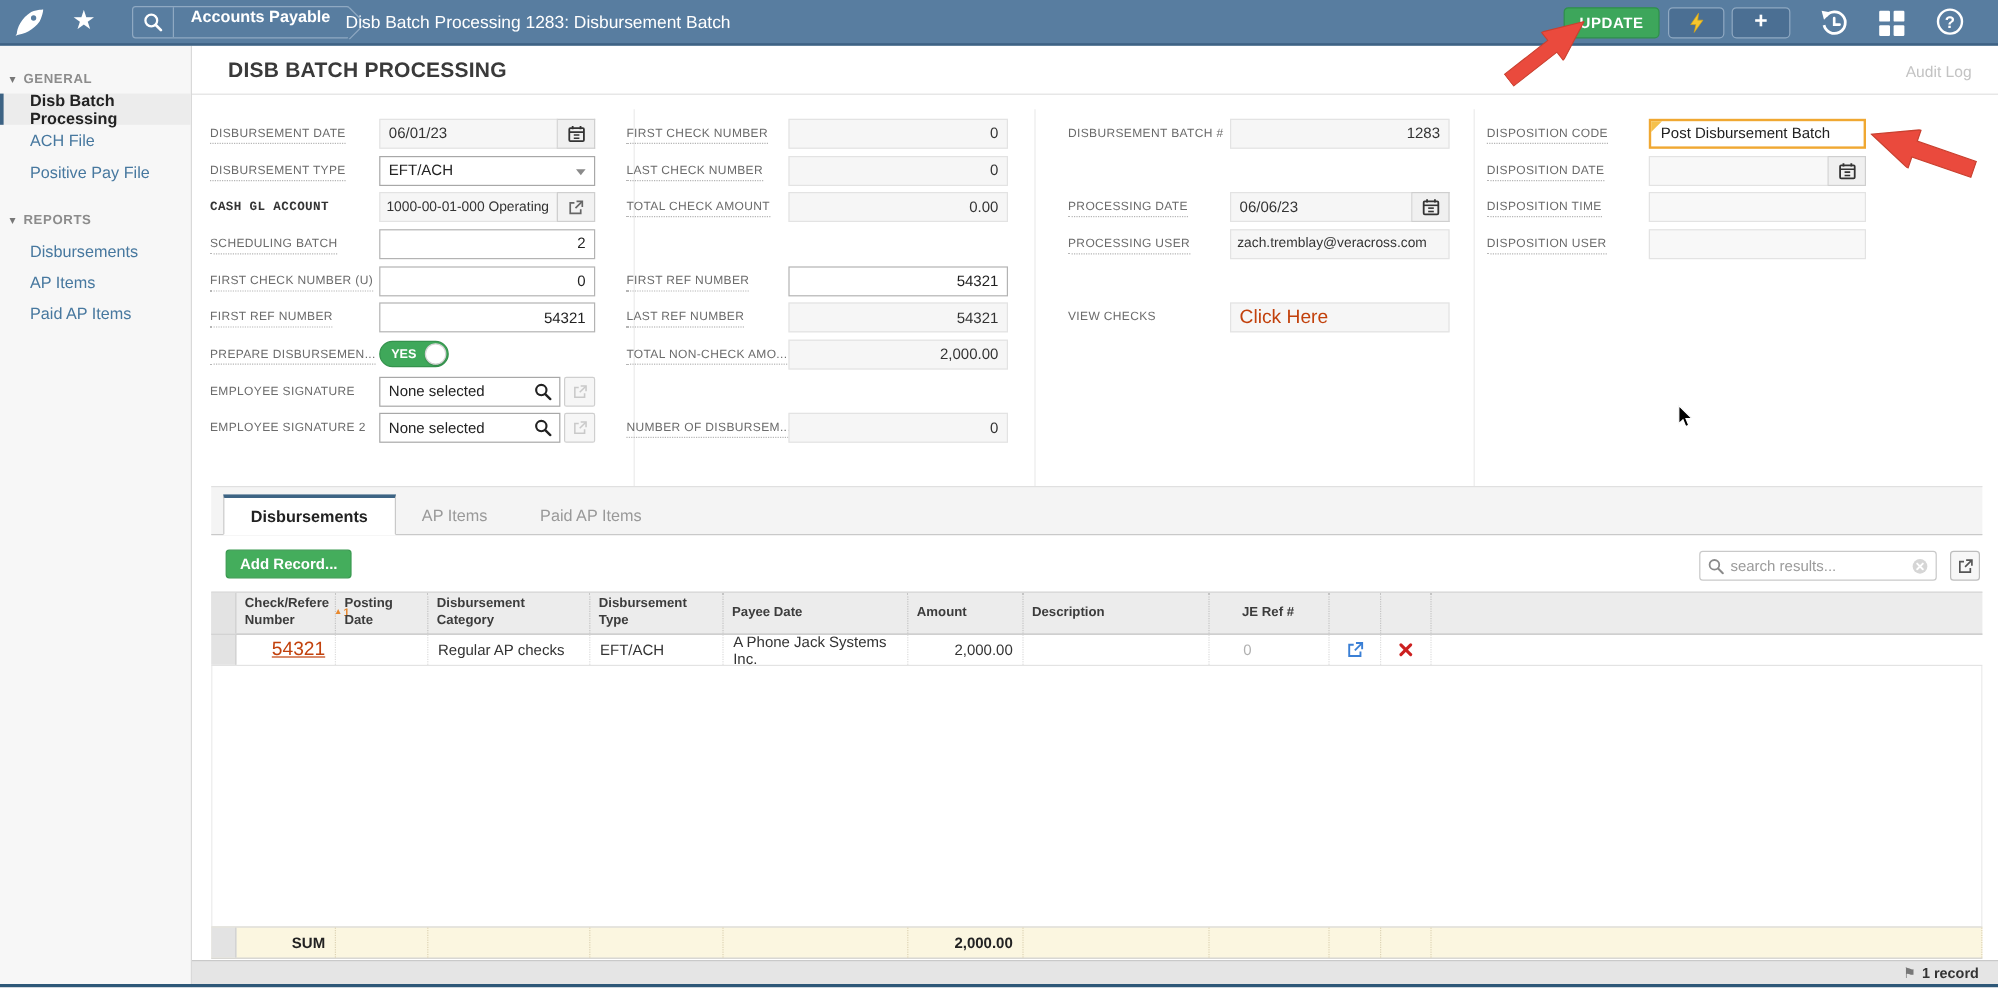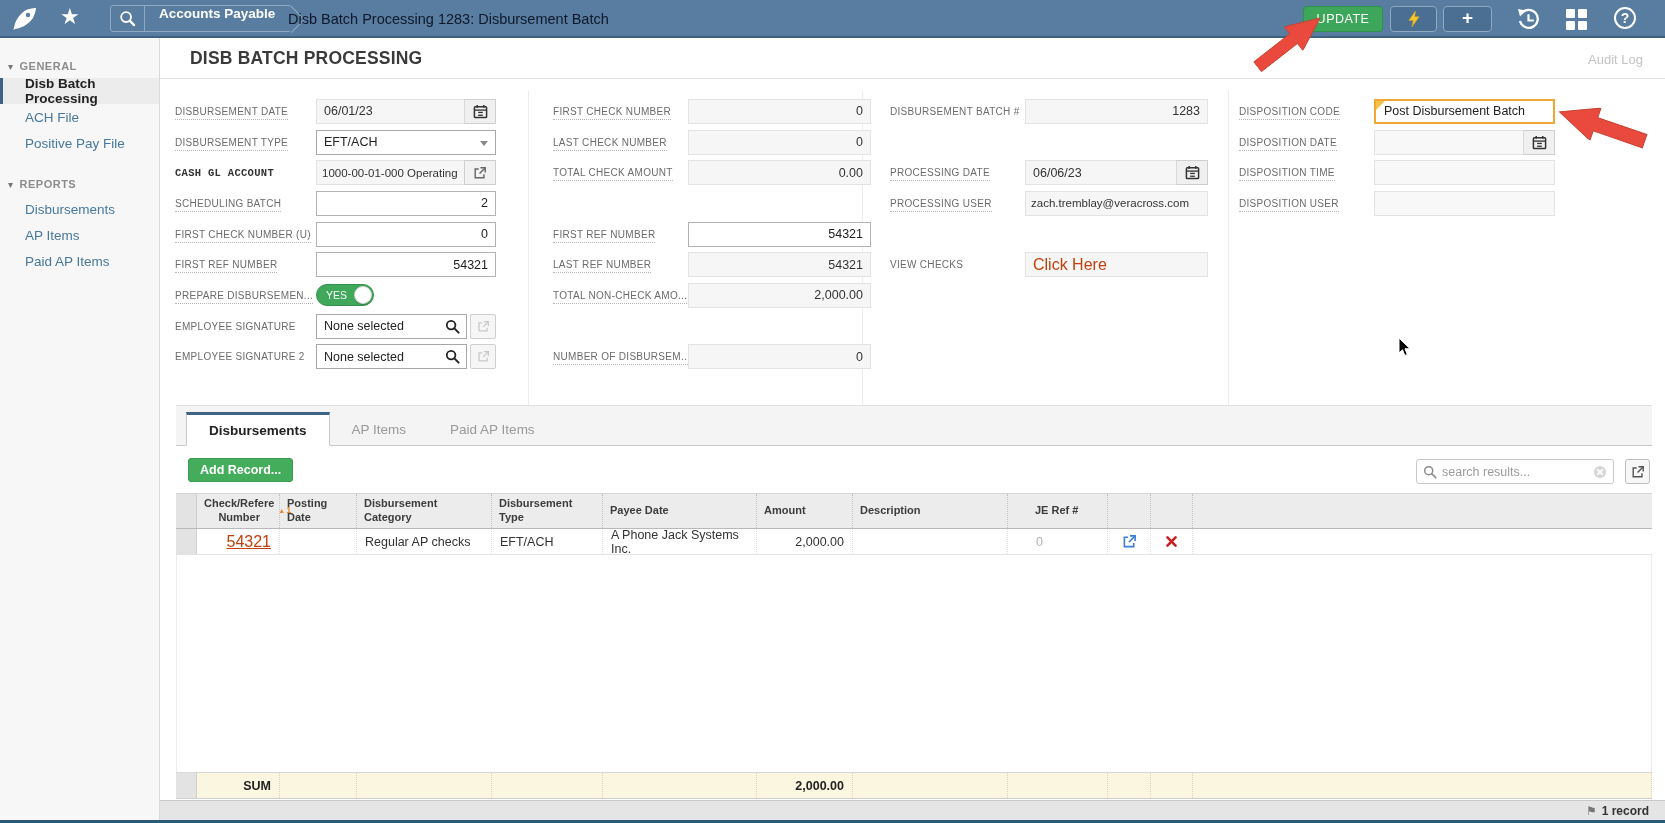"Disb Batch Processing 1283: Disbursement" .tb-title { color: #0f172a -> #ffffff }
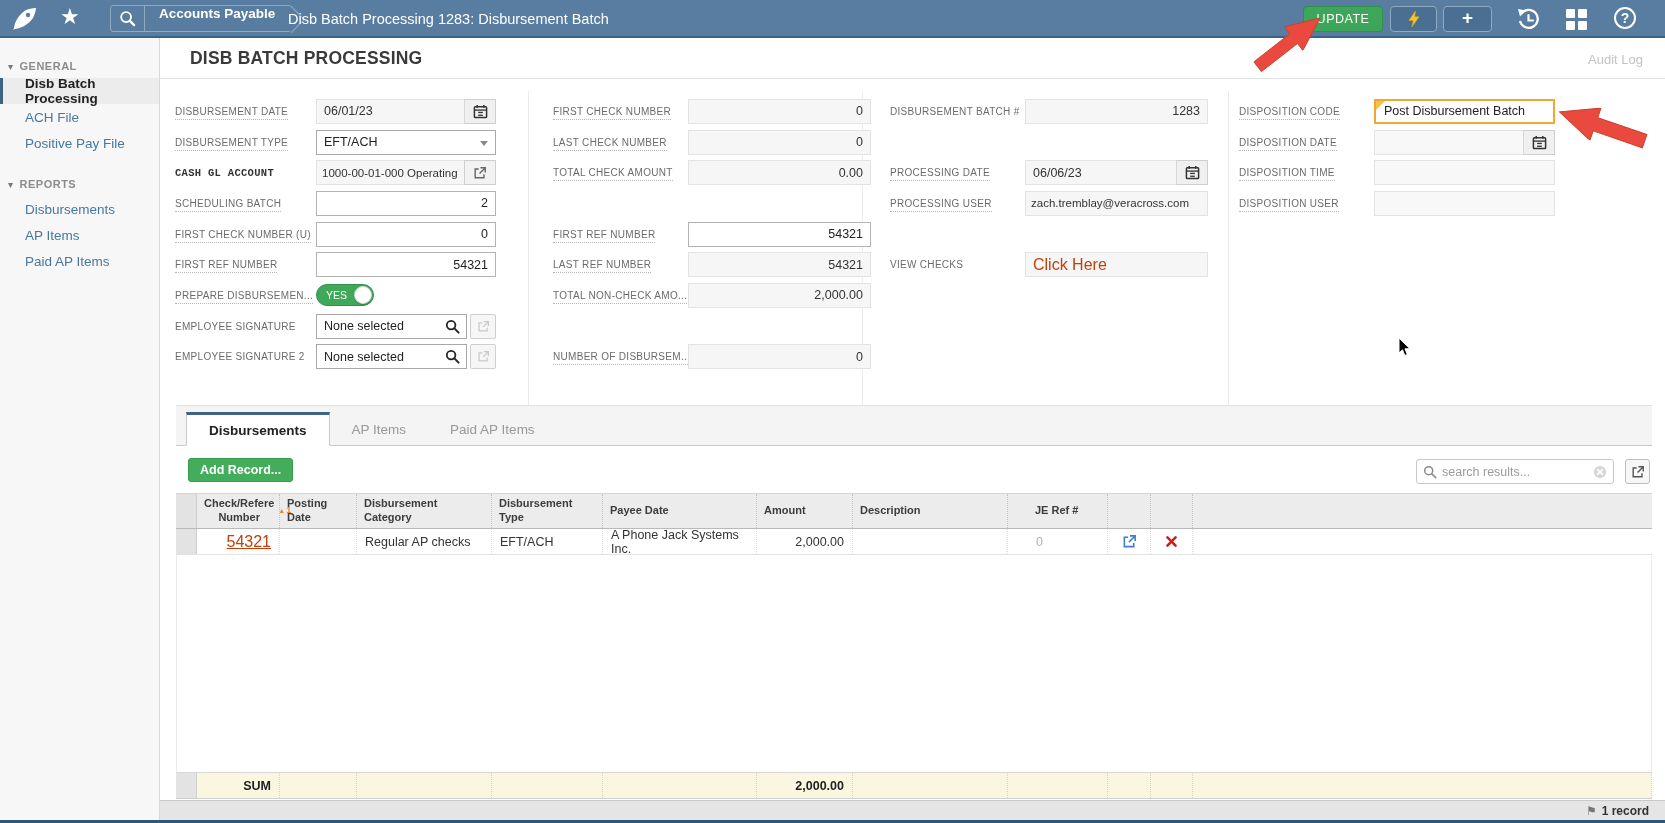"UPDATE" .update-btn { font-weight: normal -> bold }
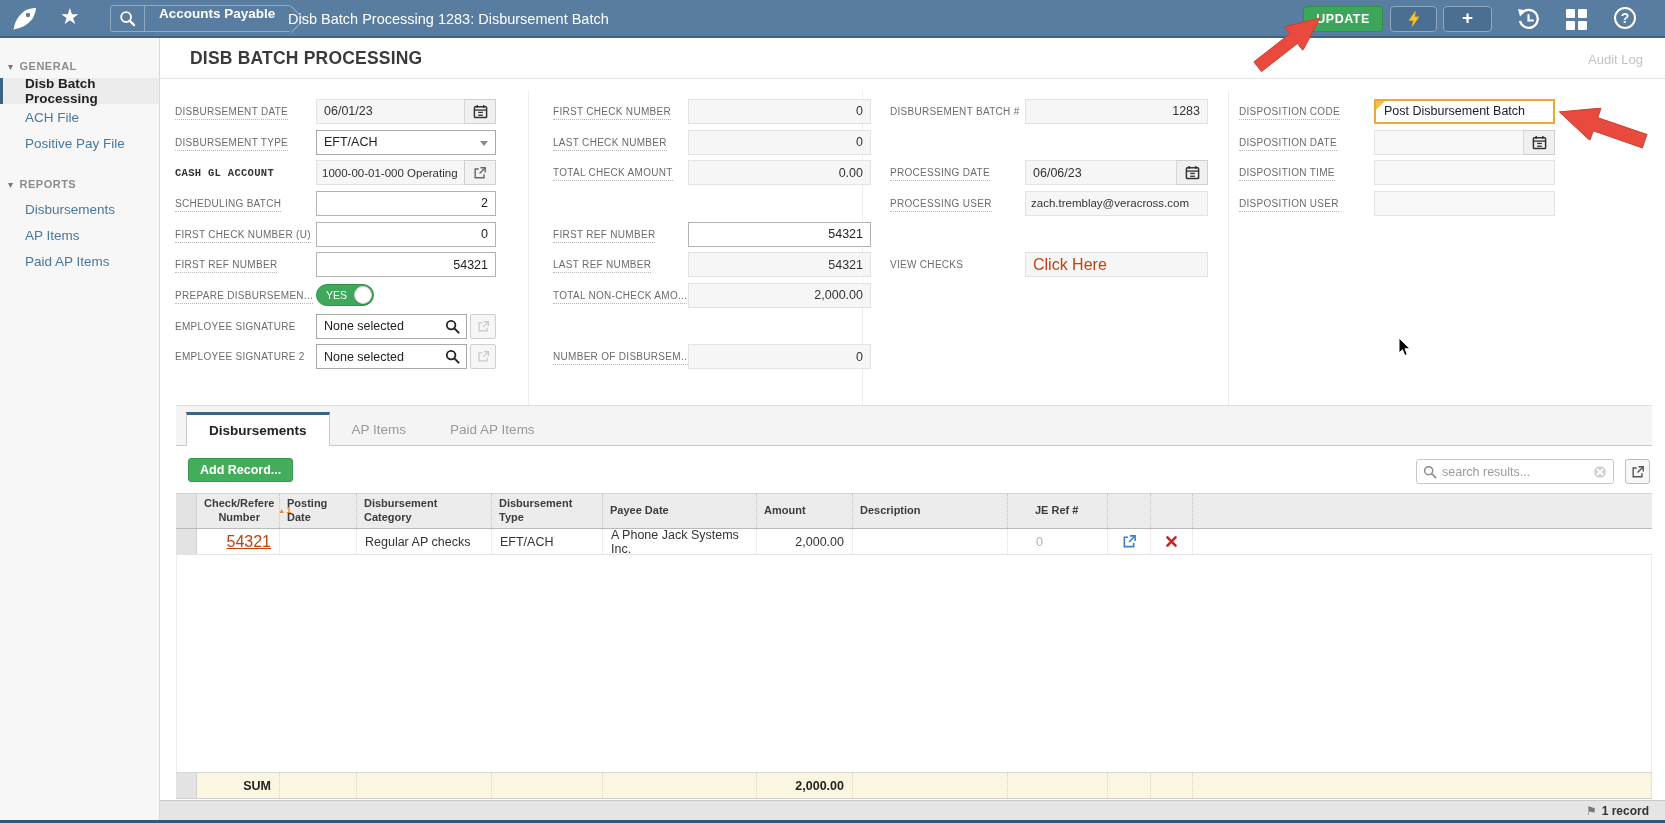"FIRST CHECK NUMBER" div.fcol { left: 393px -> 362px }
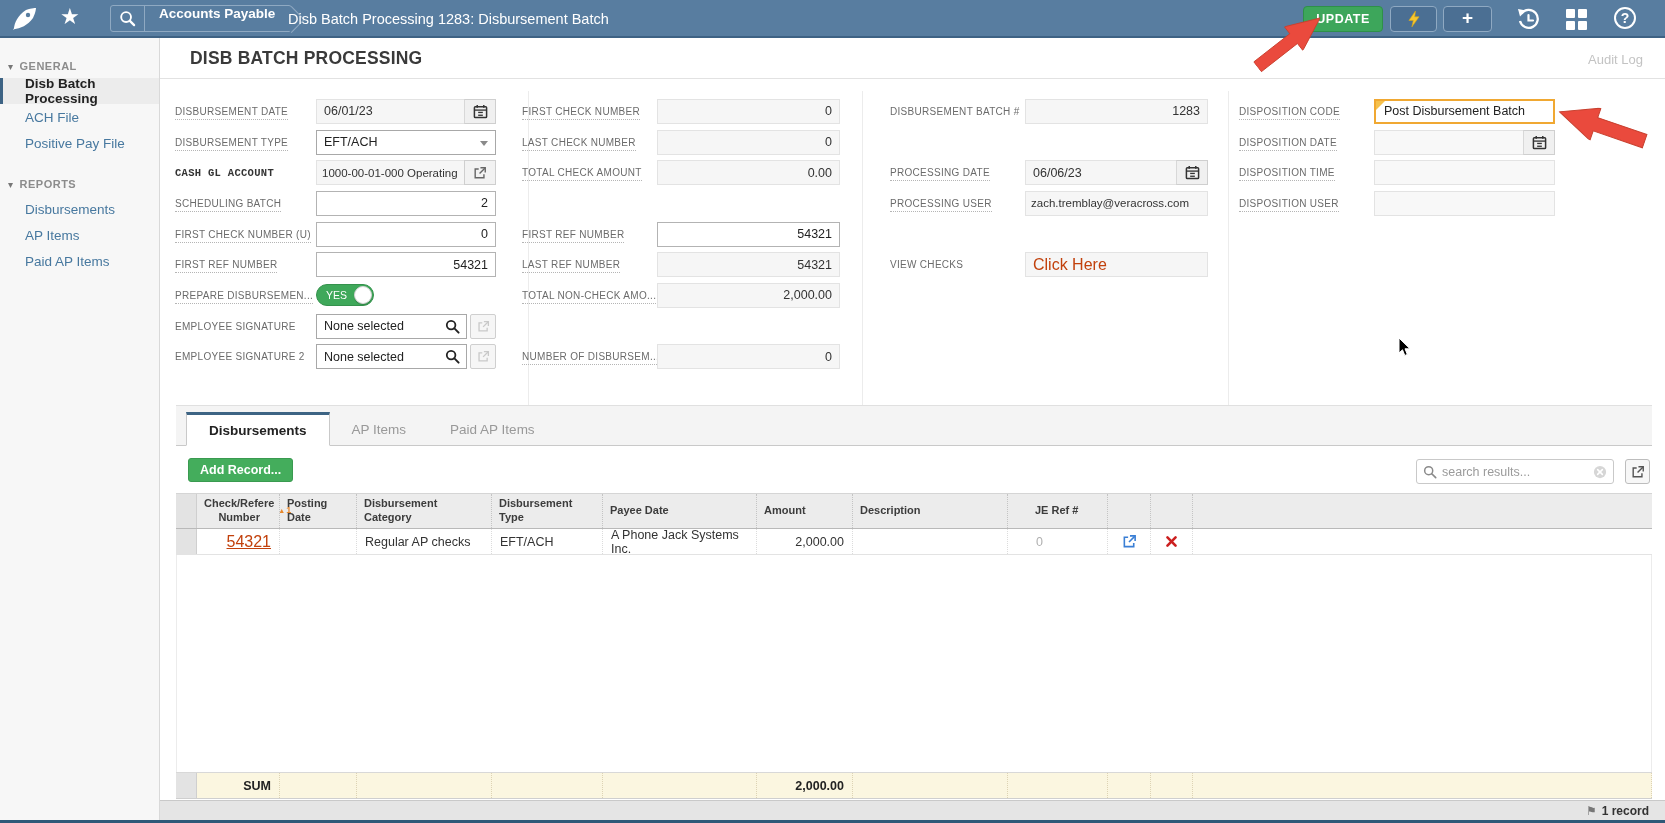"YES" .tog-text { font-weight: normal -> bold }
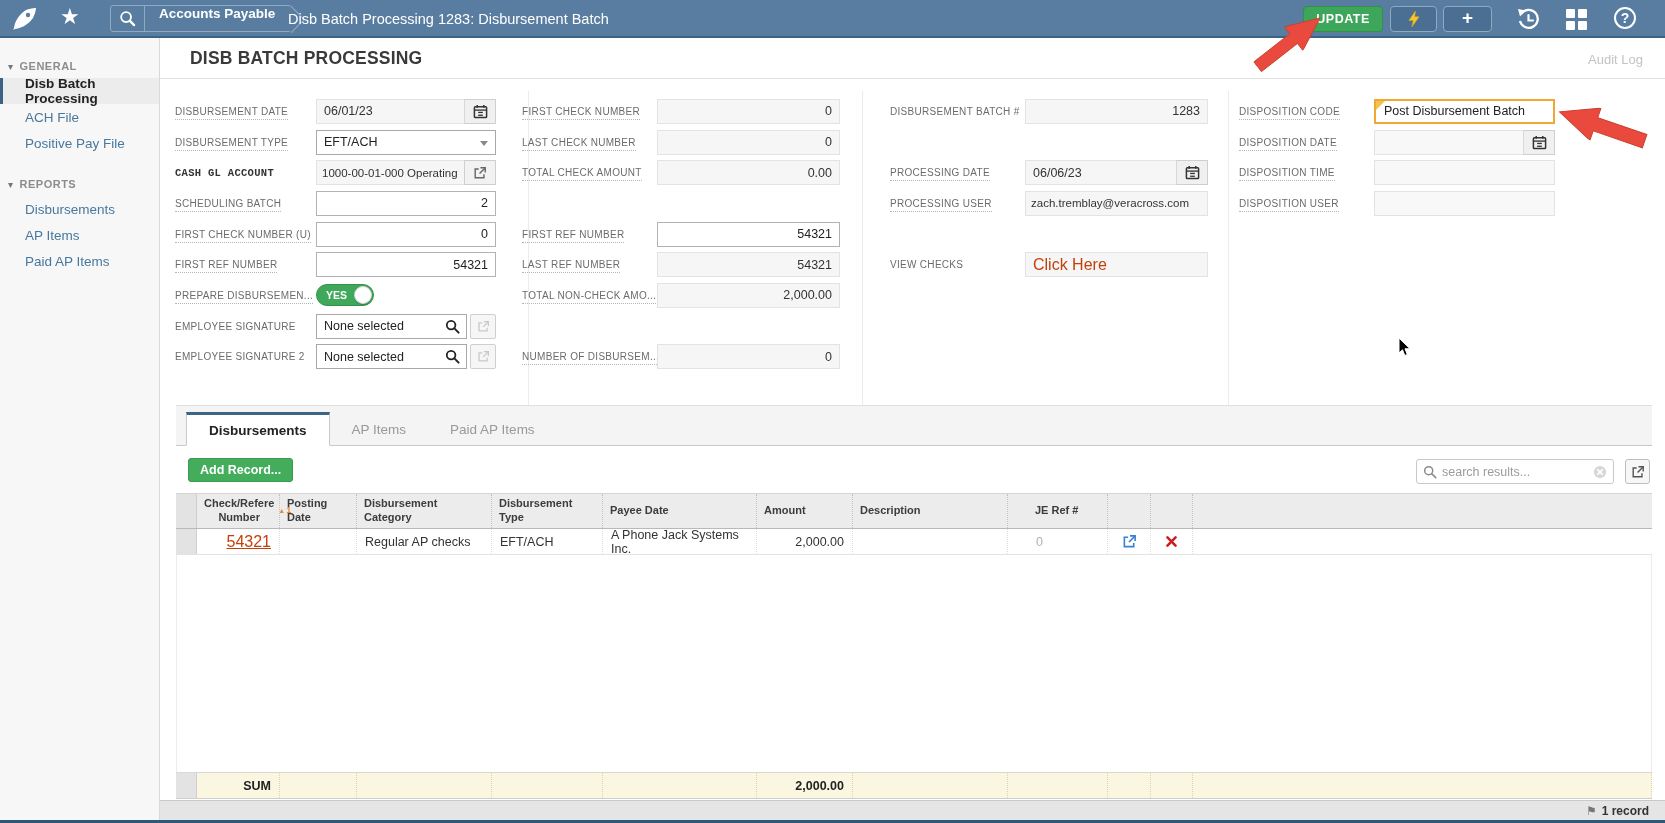"Check/Refere" .c1 { text-align: center -> none }
